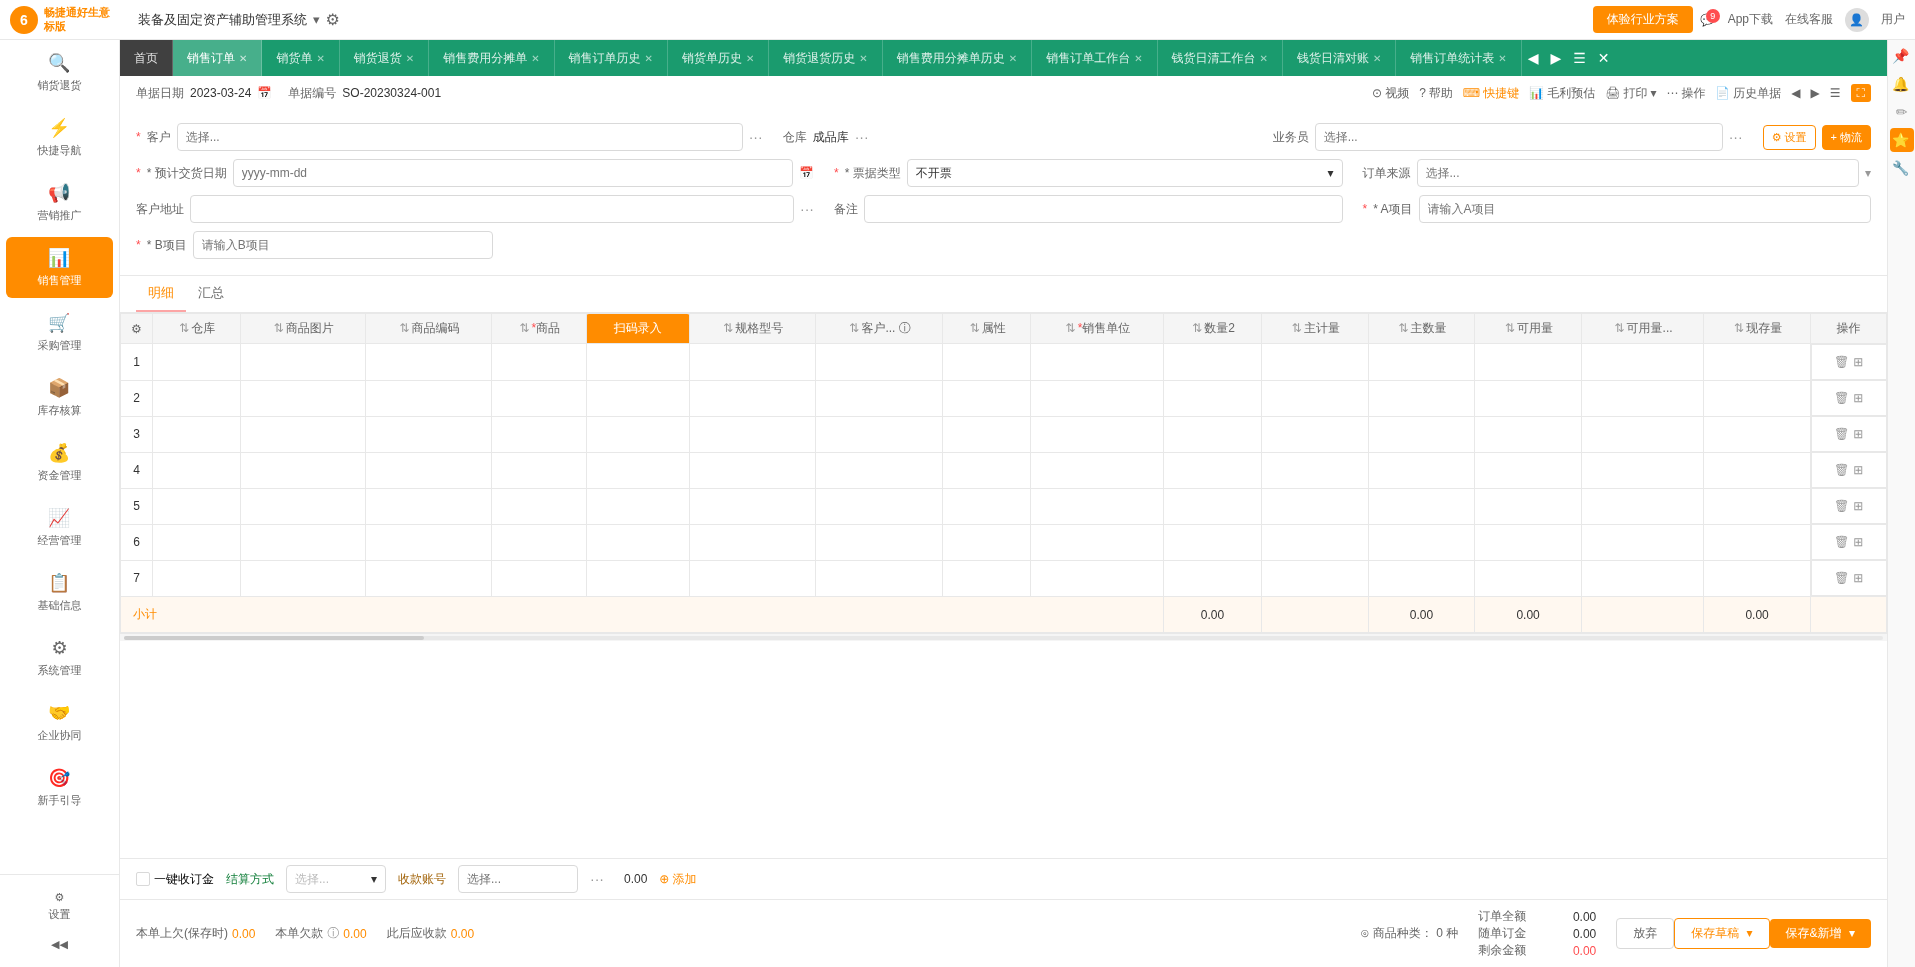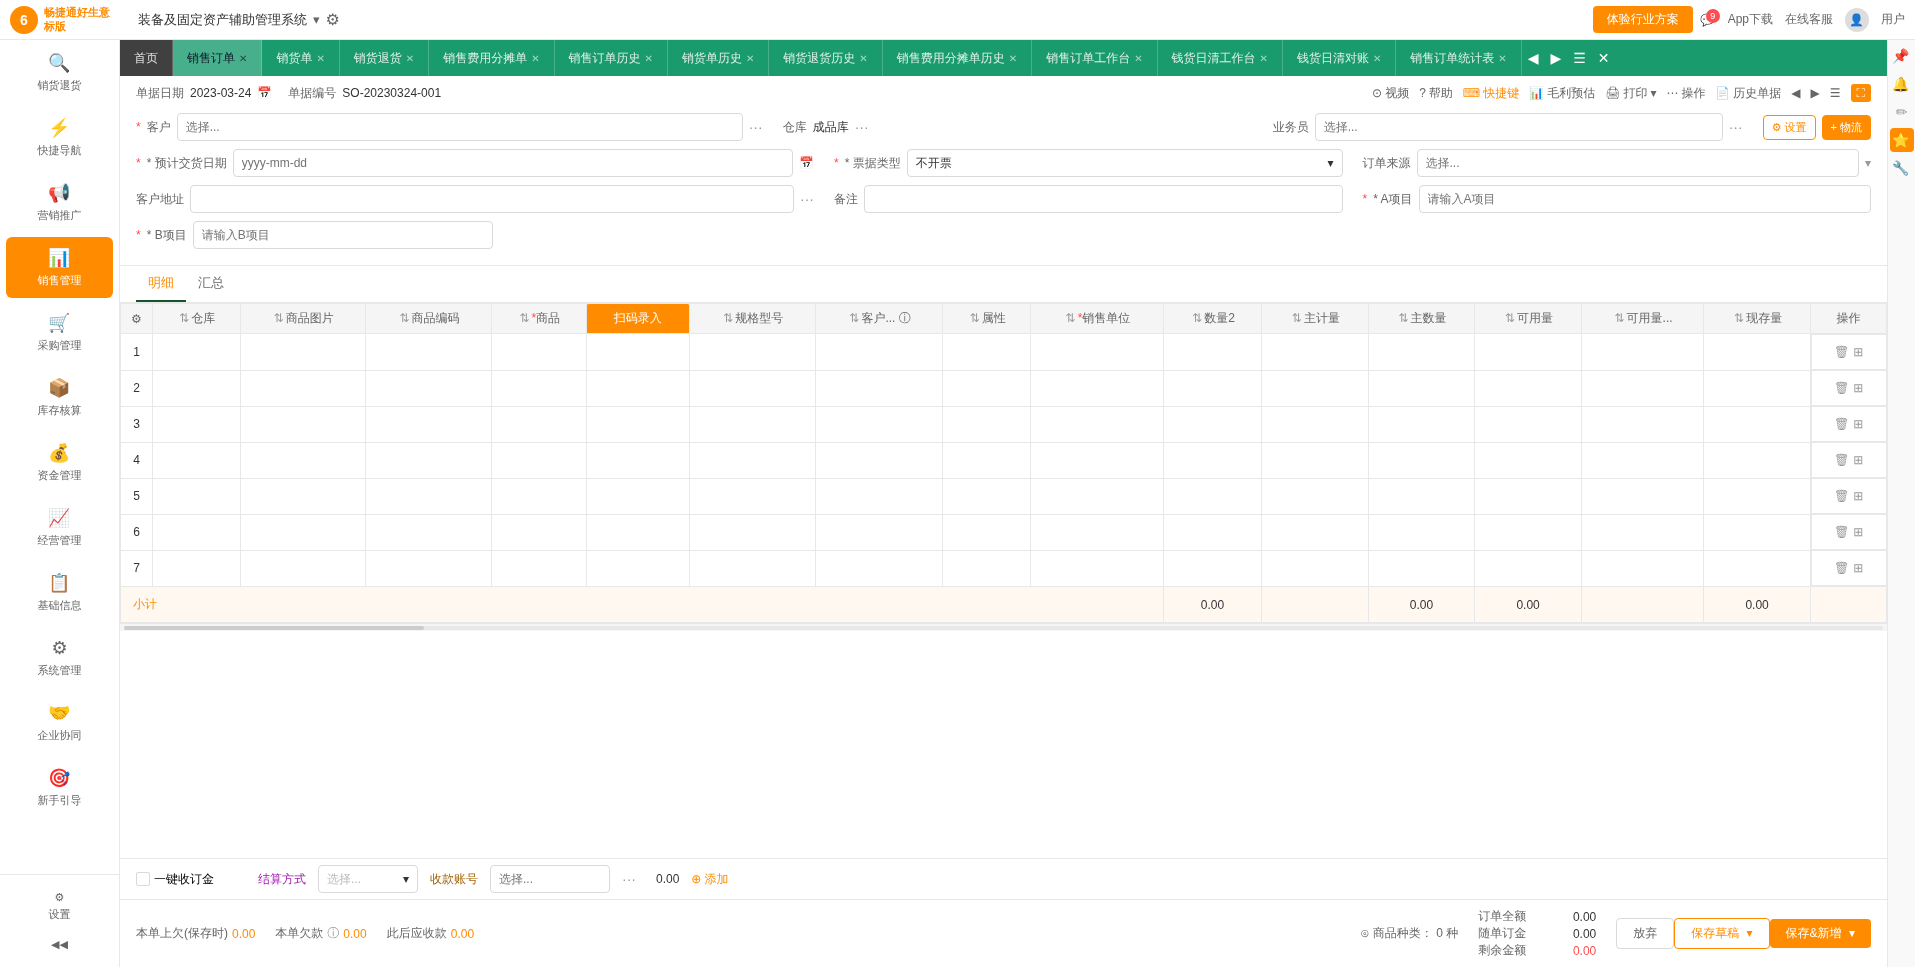"销售订单" .tab-item.active { color: #0f172a -> #ffffff }
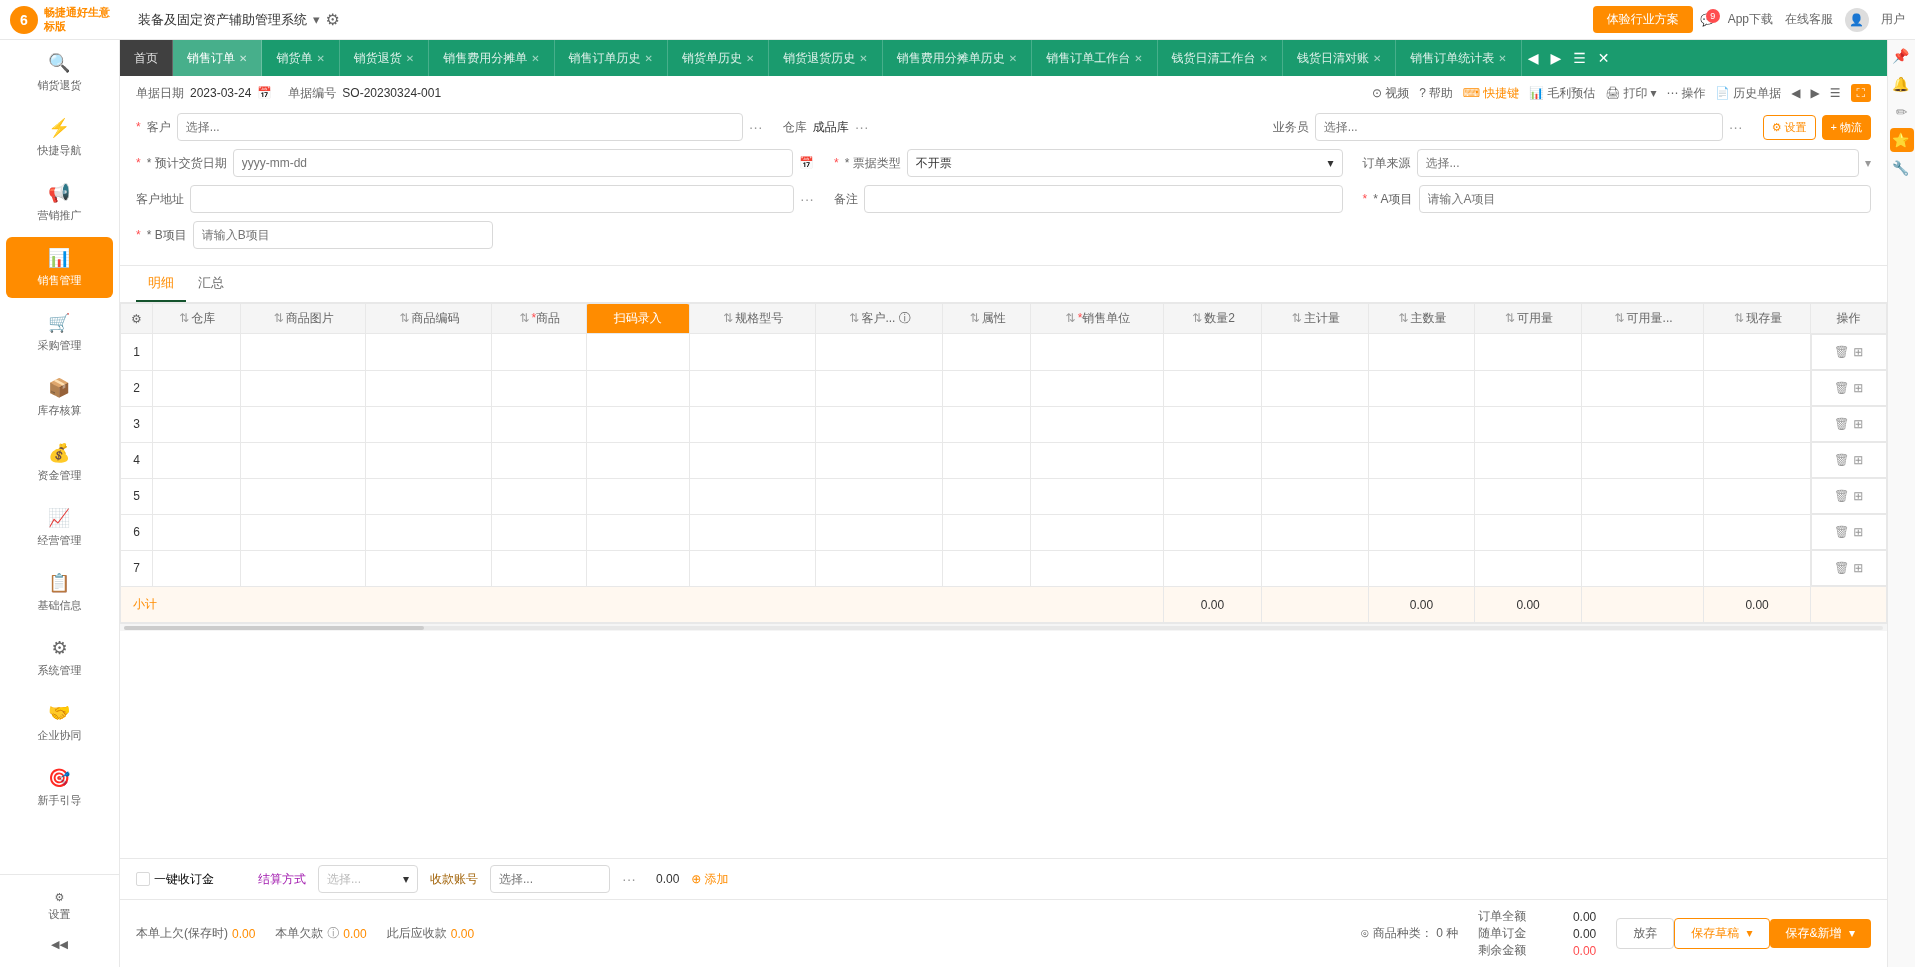"单据日期" .form-header { margin-bottom: 11px -> 21px }
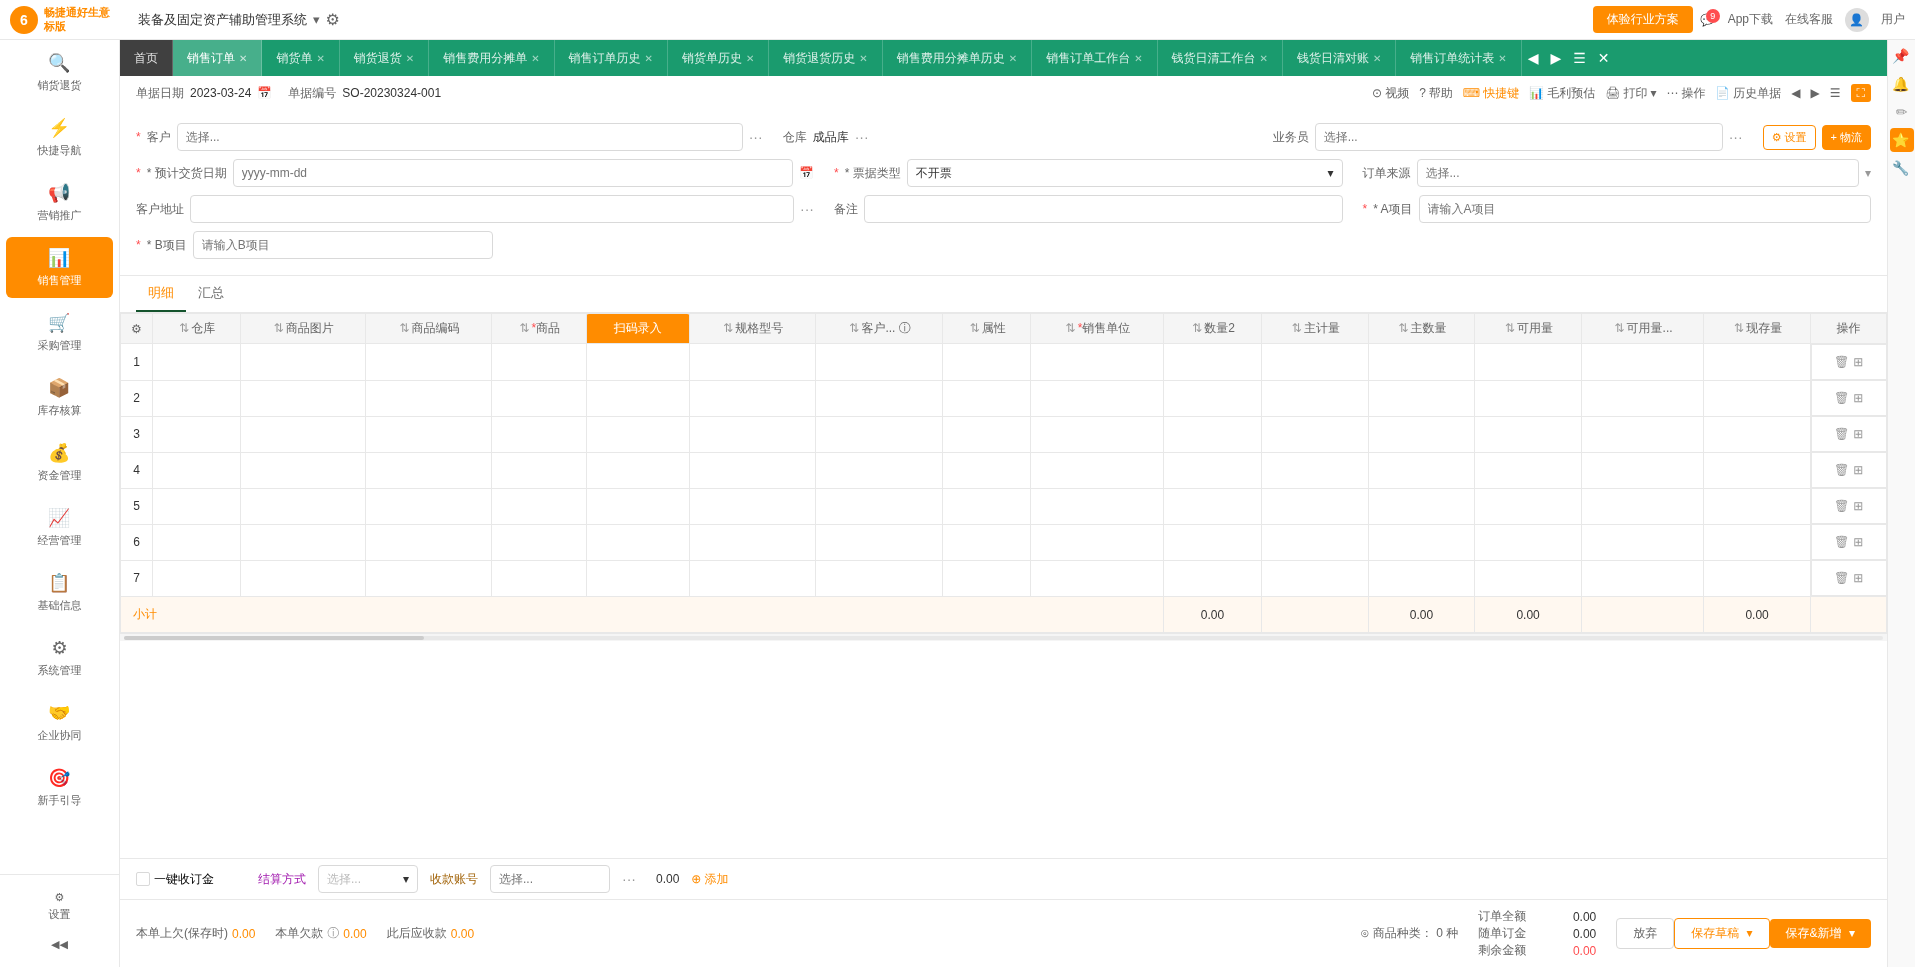"明细" .detail-tab.active { border-bottom: 2px solid #14532d -> 2px solid #fca5a5 }
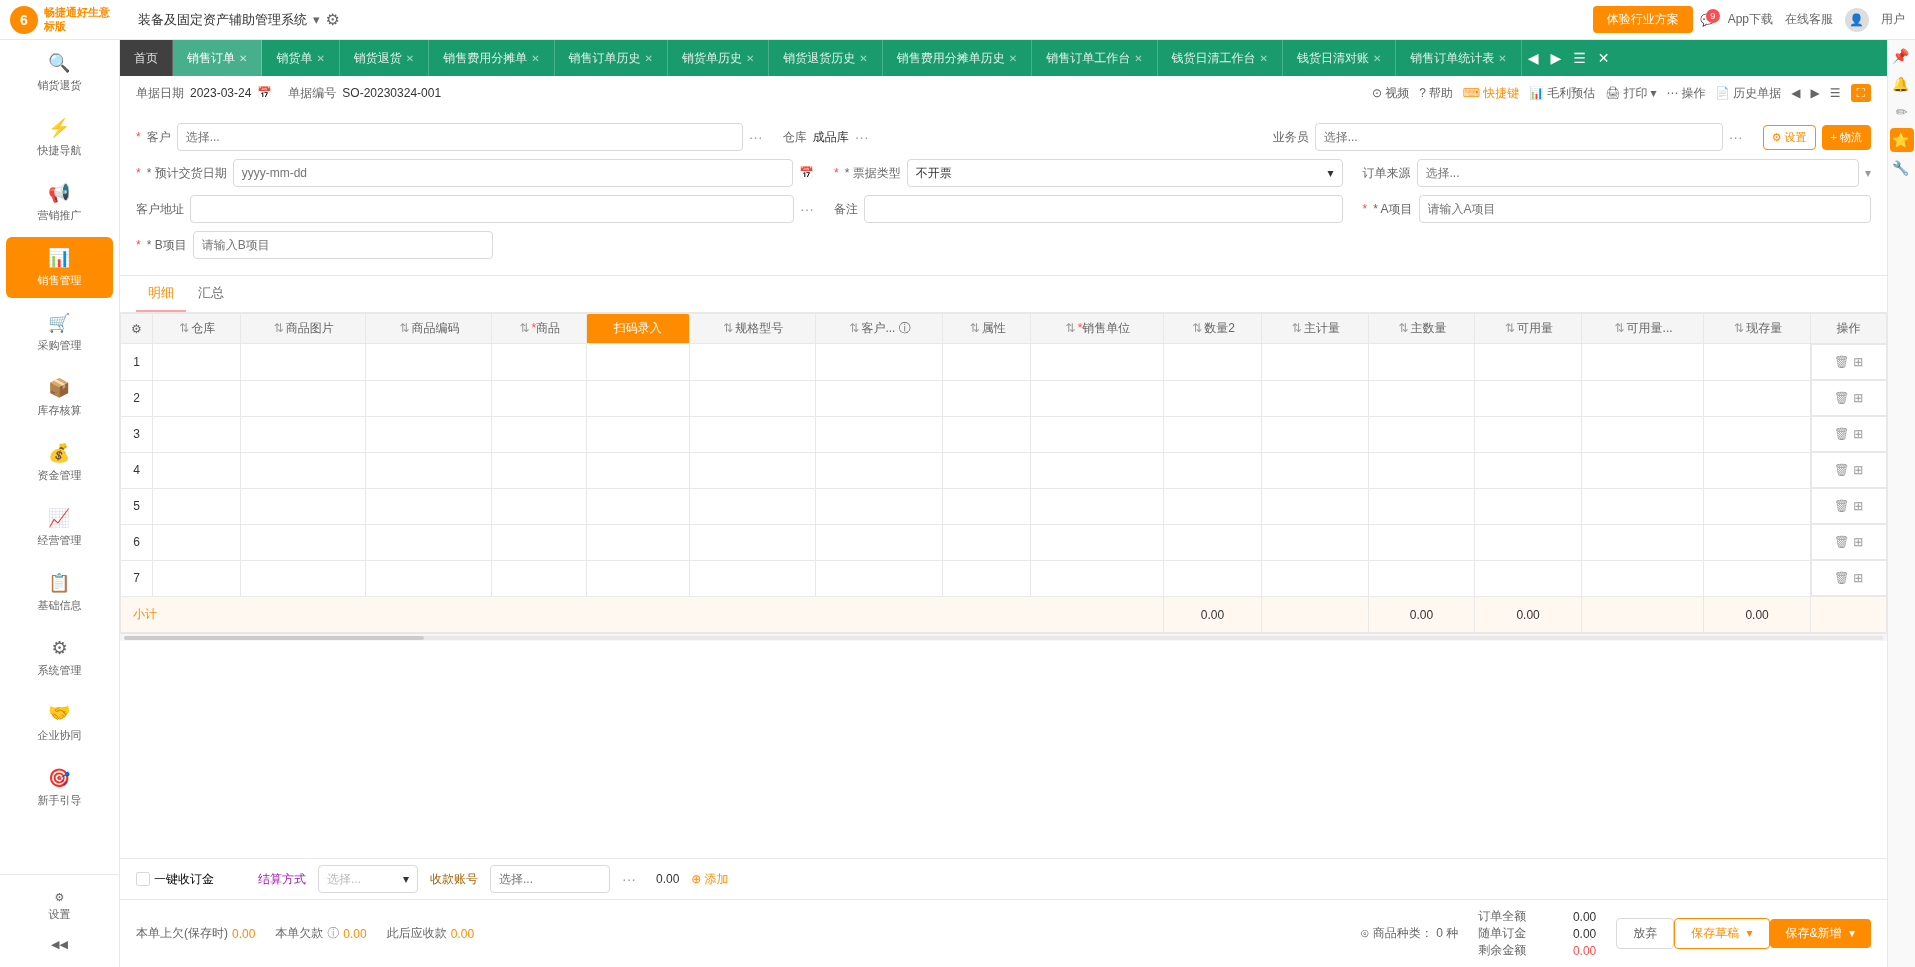"结算方式" span { color: #a21caf -> #15803d; margin-left: 32px -> none }
